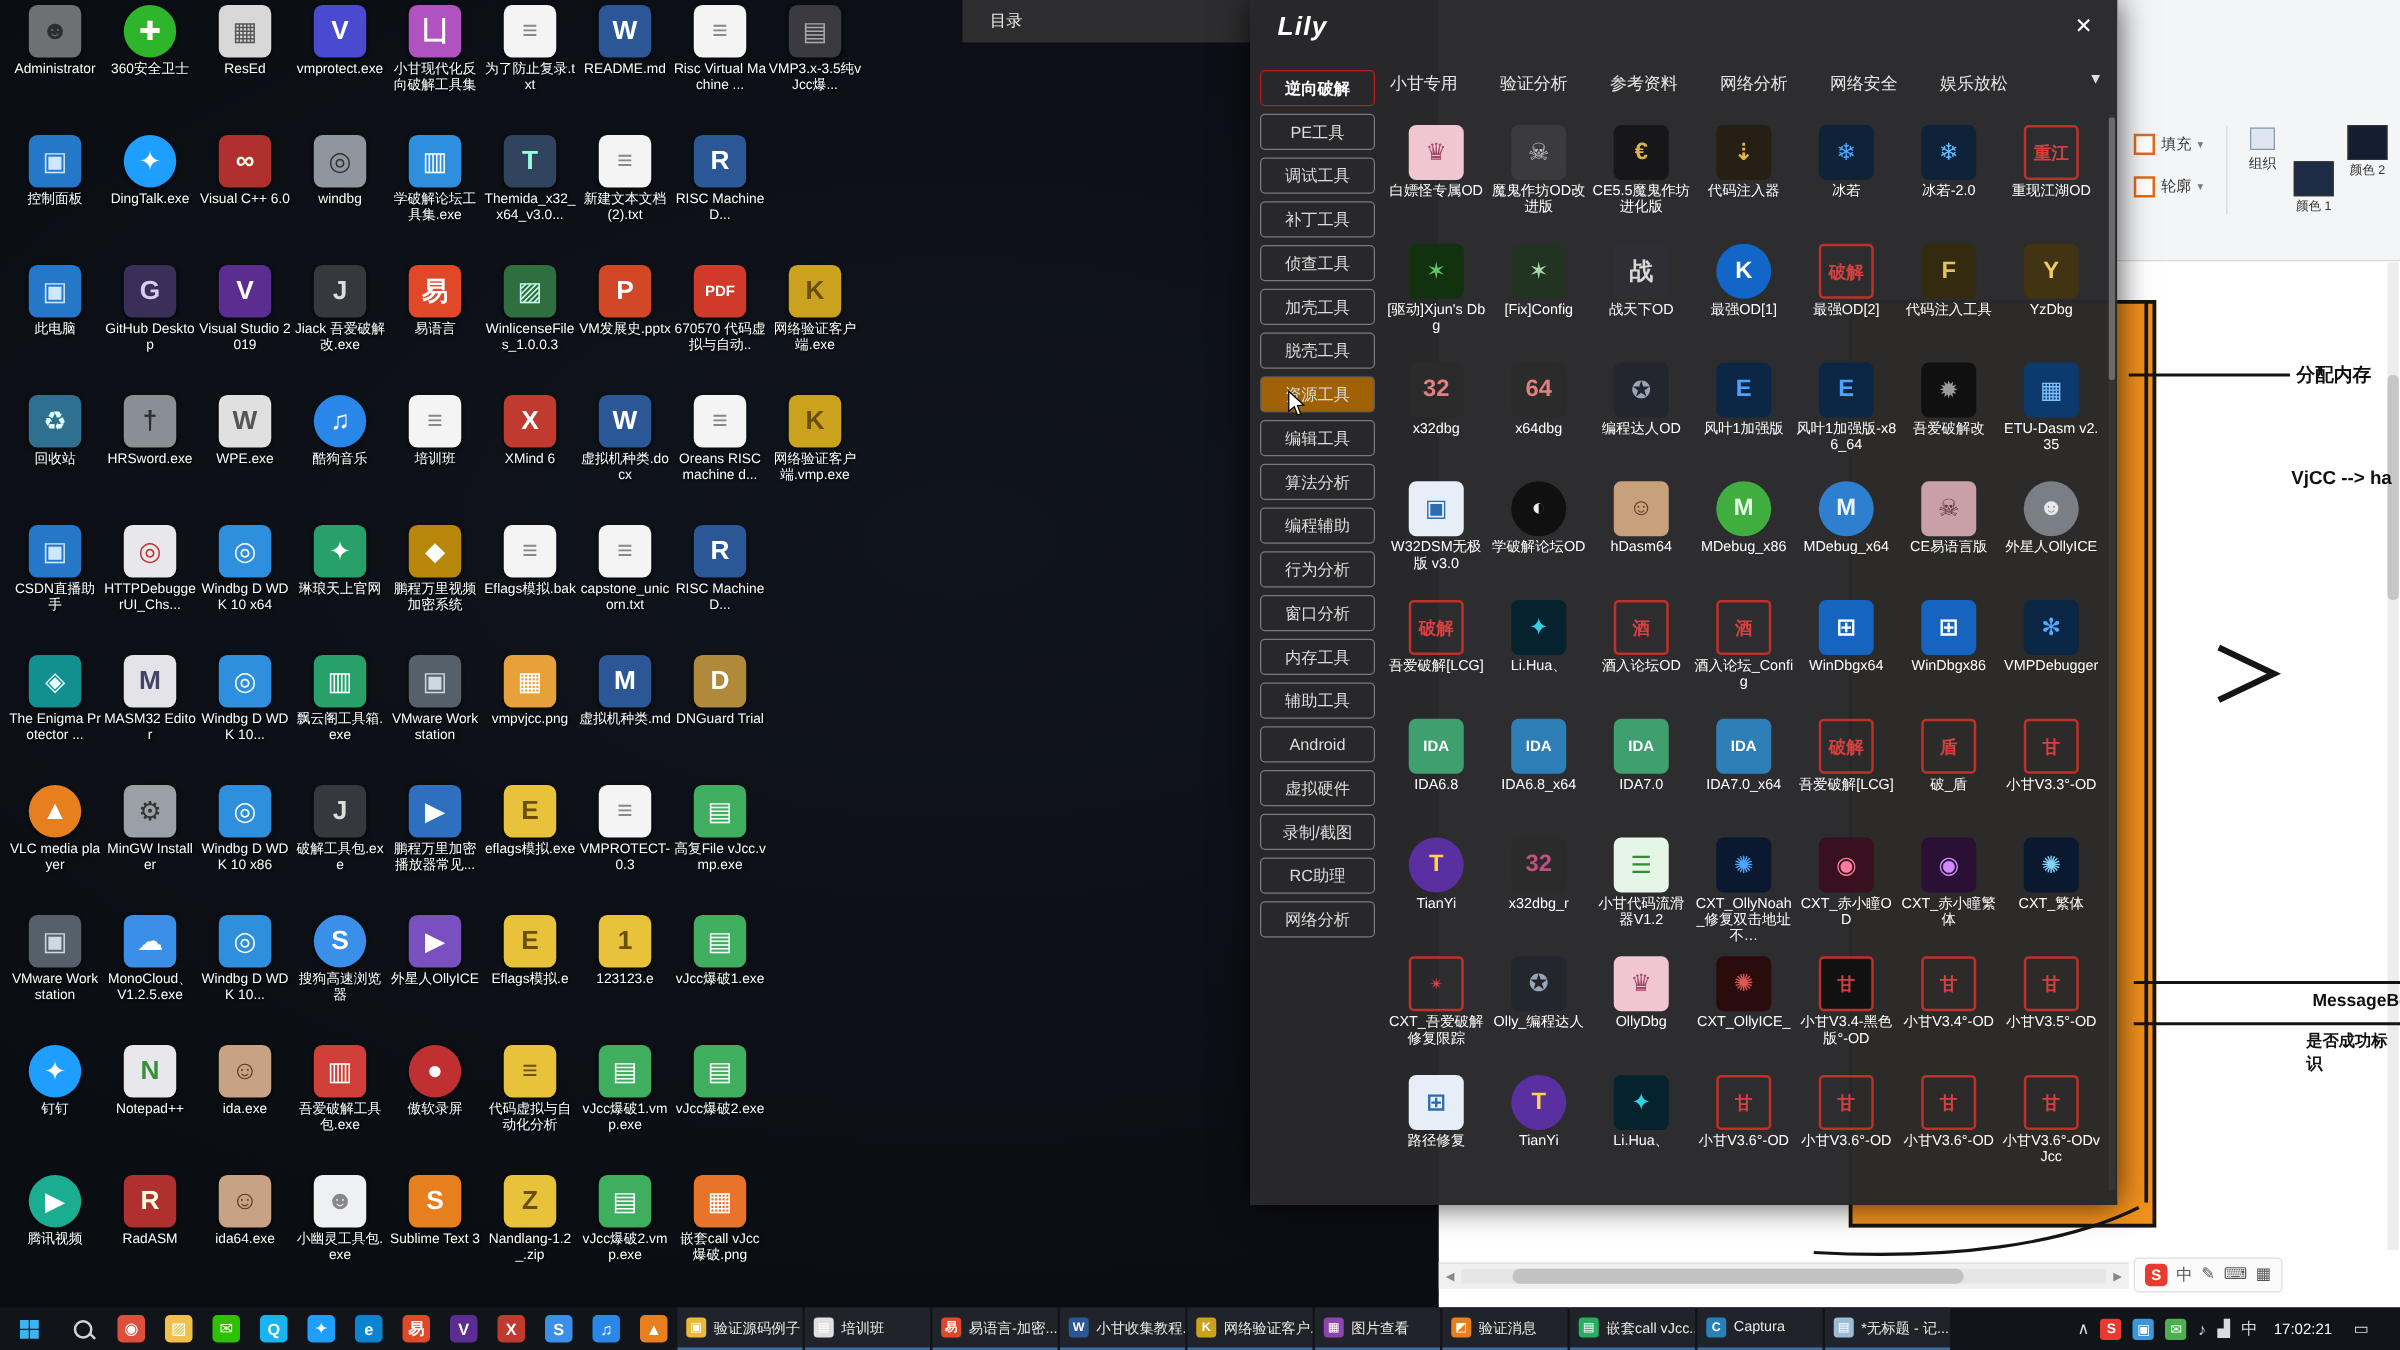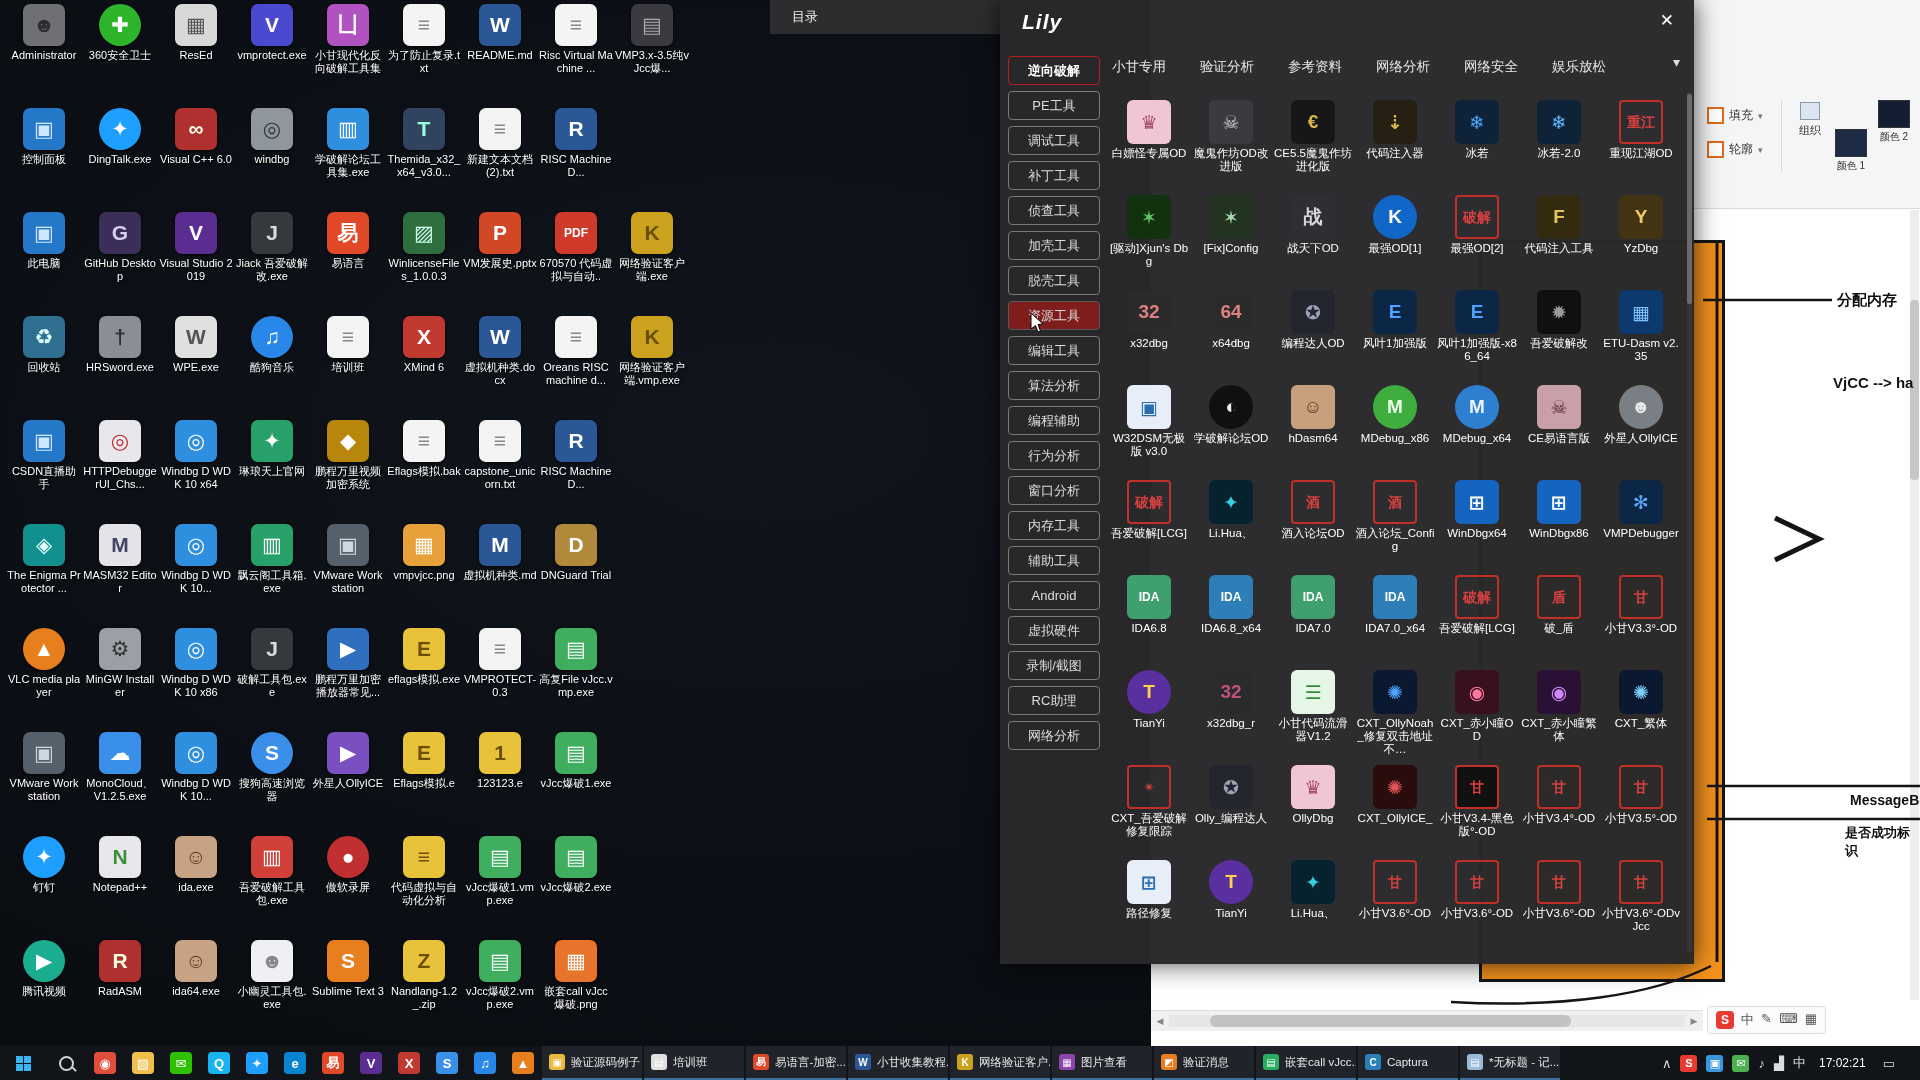"资源工具" .side-item.hover { background: #7f1d1d -> #a16207 }
